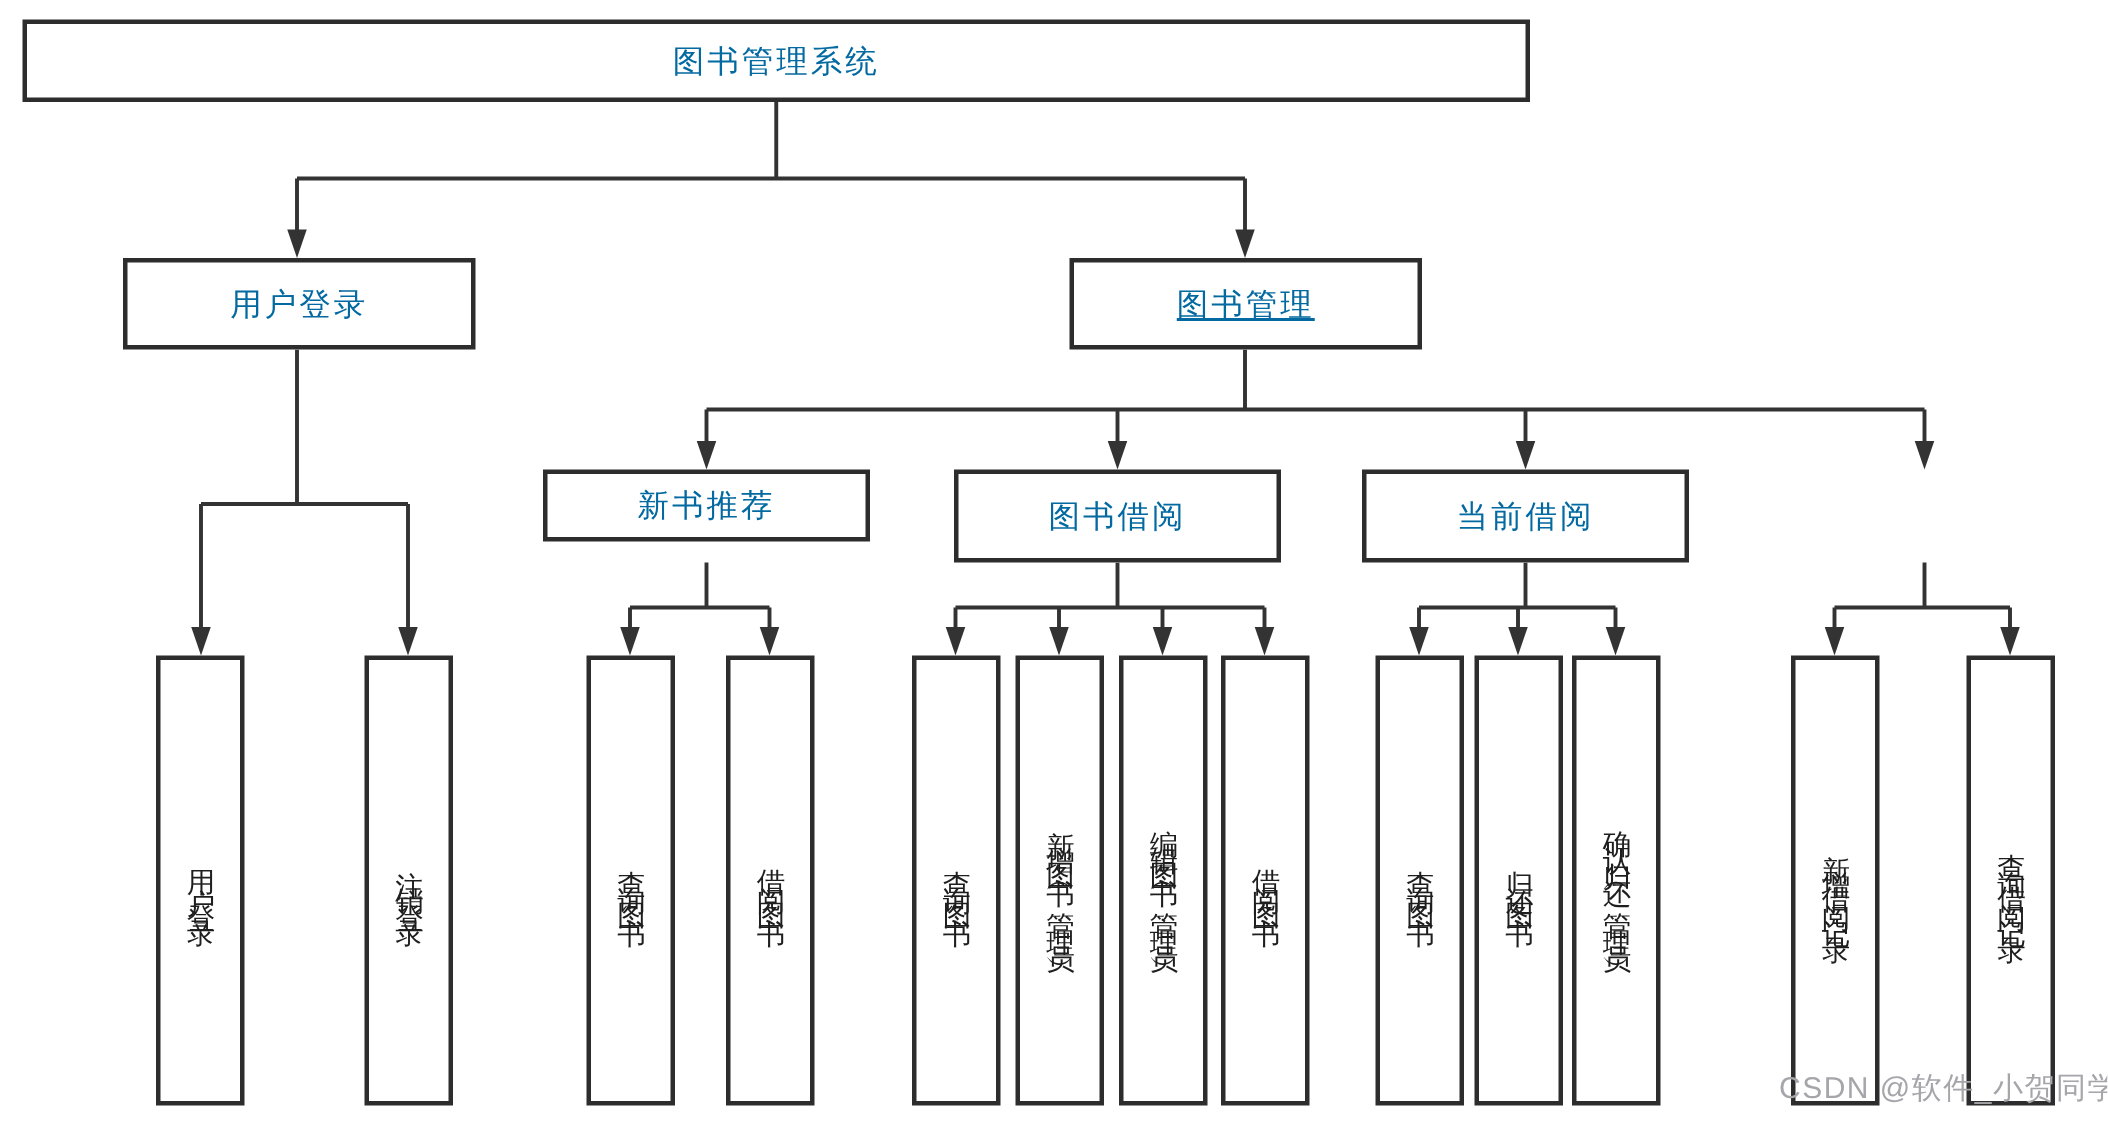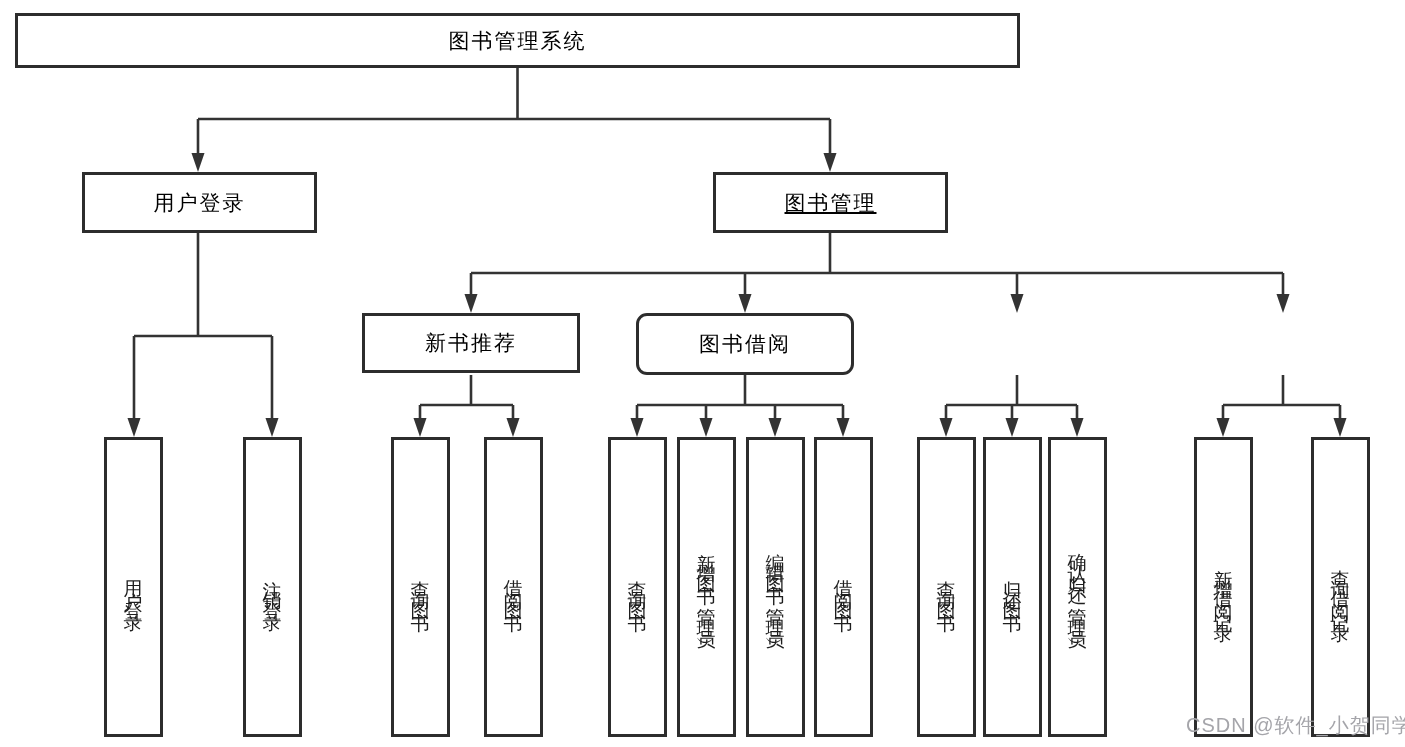"图书管理系统" .hbox { color: #000000 -> #0369a1 }
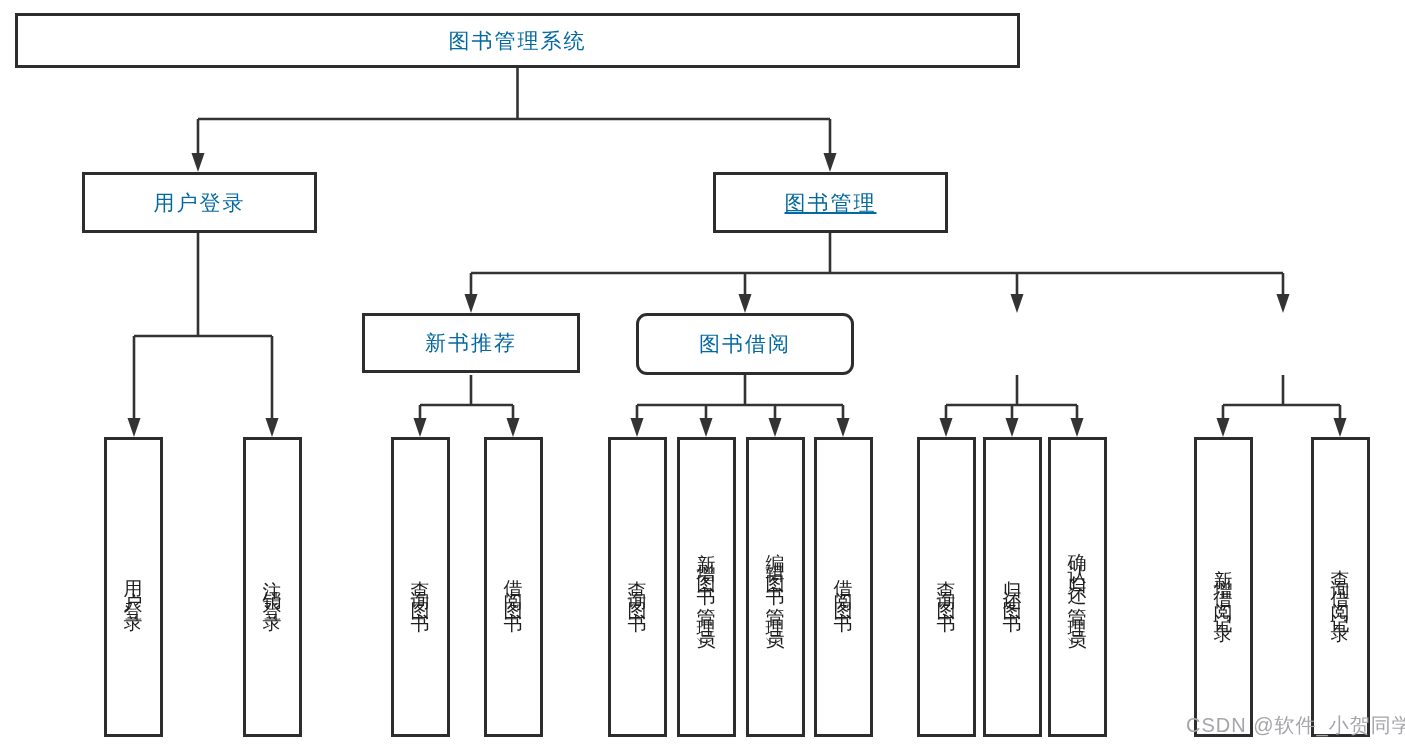"新书推荐" div.hbox { height: 60px -> 48px }
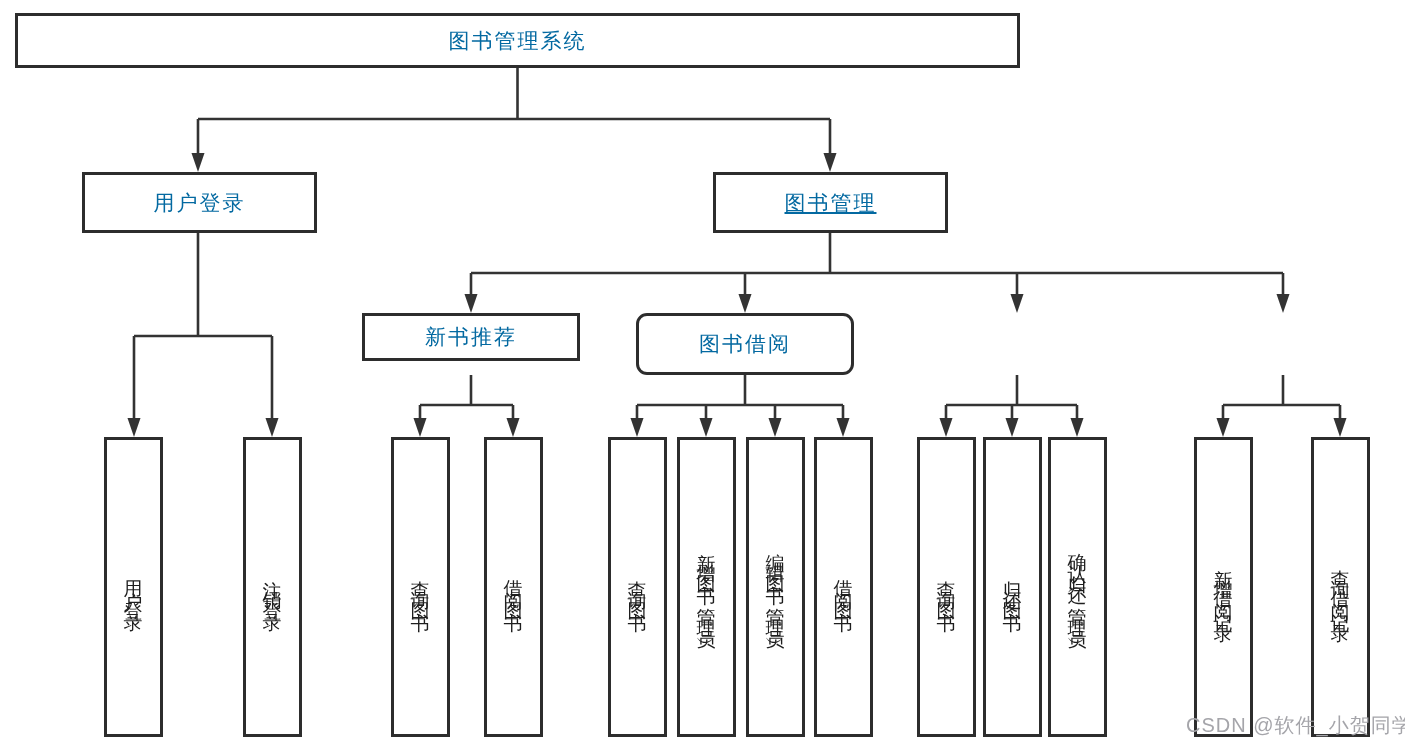"图书借阅" div.hbox { border-radius: 11px -> none }
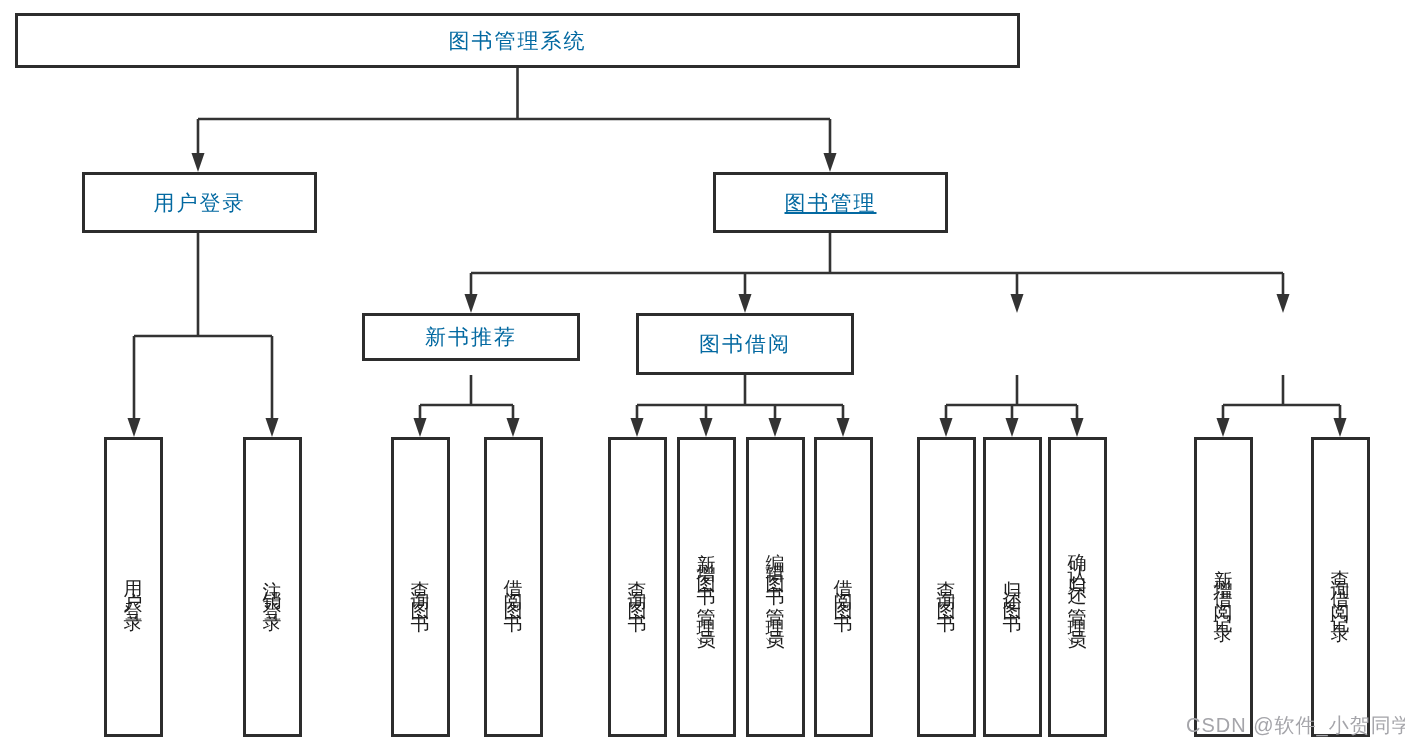"当前借阅" div.hbox { html: none -> <div>当前借阅</div> }
